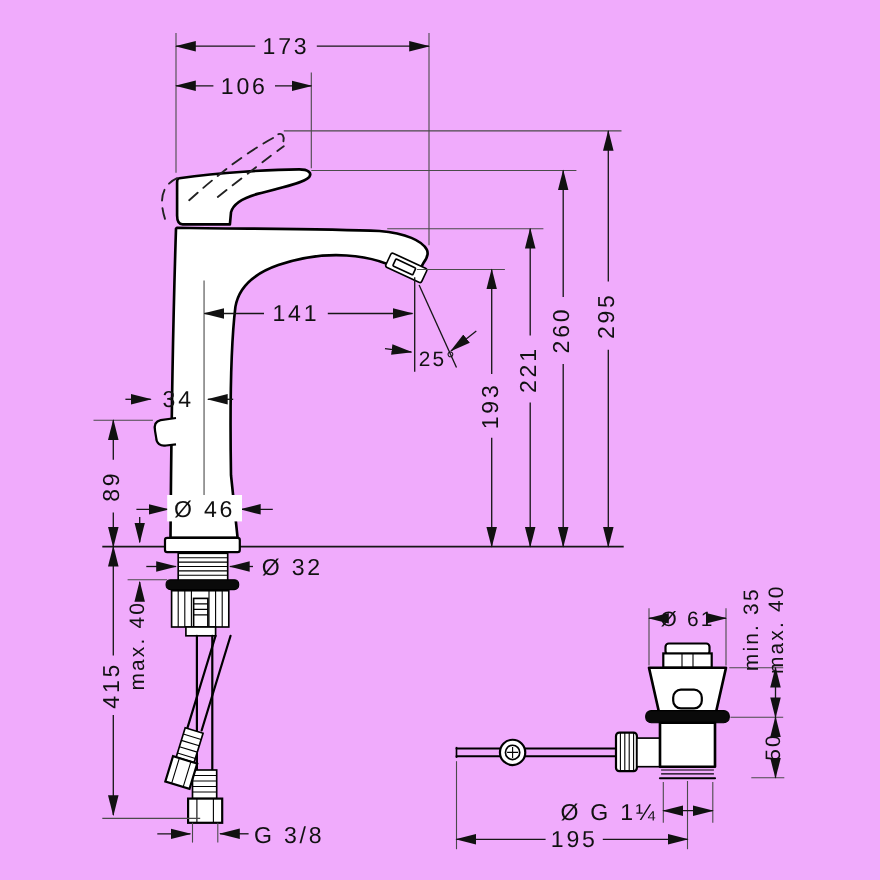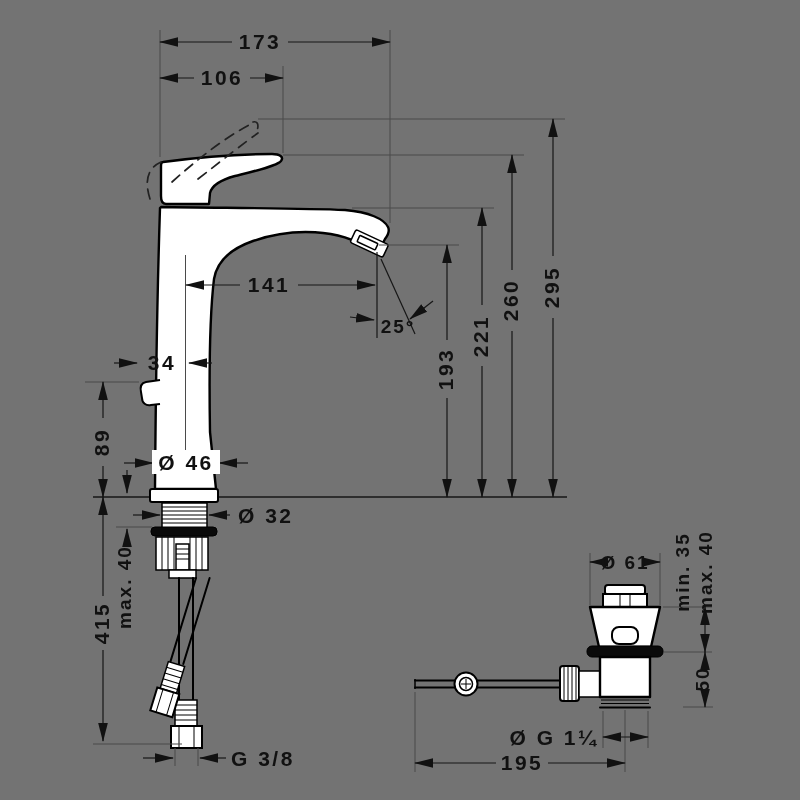"173" .canvas { background: #737373 -> #f0abfc; font-weight: bold -> none }
